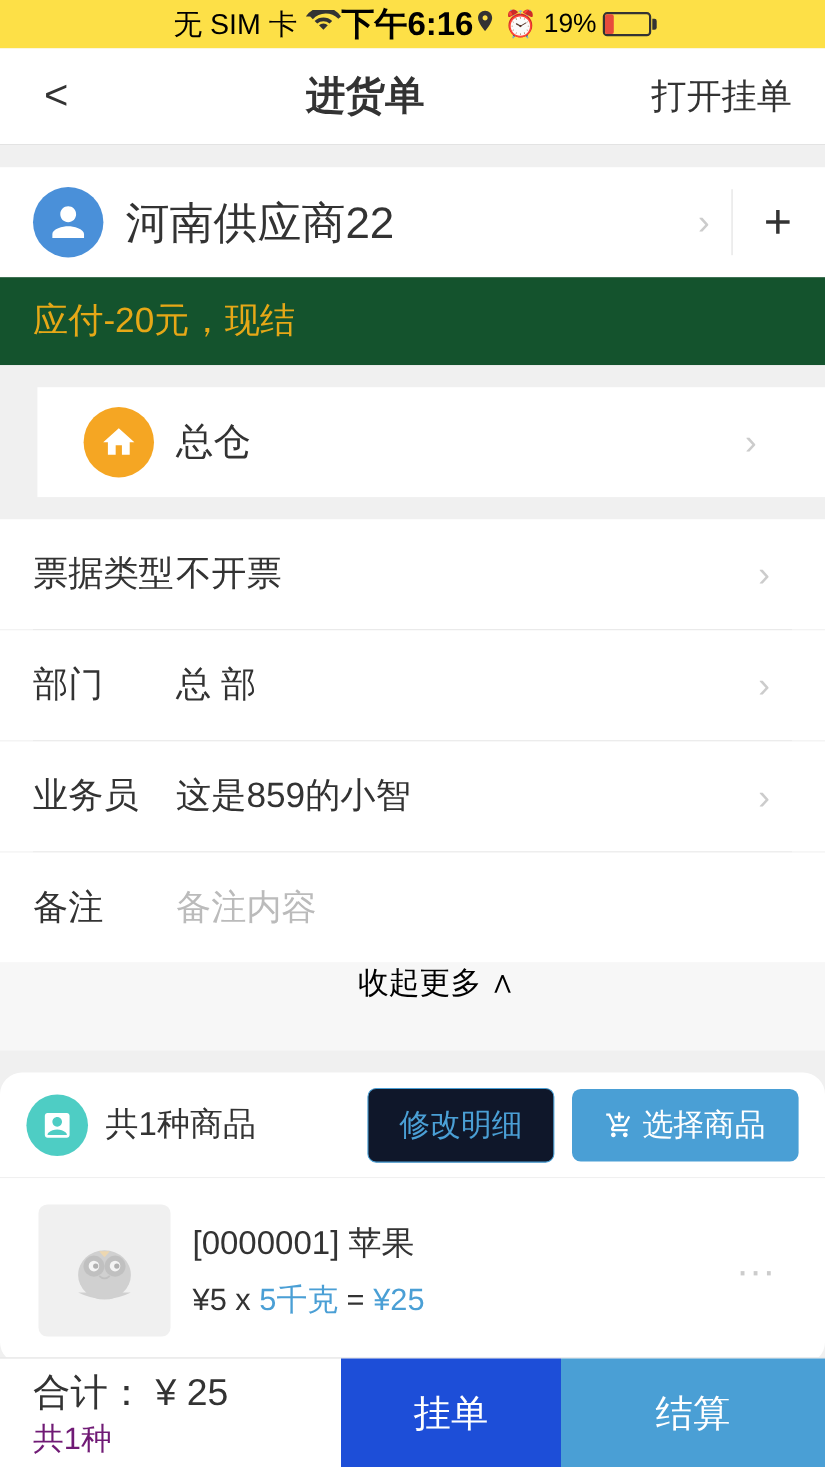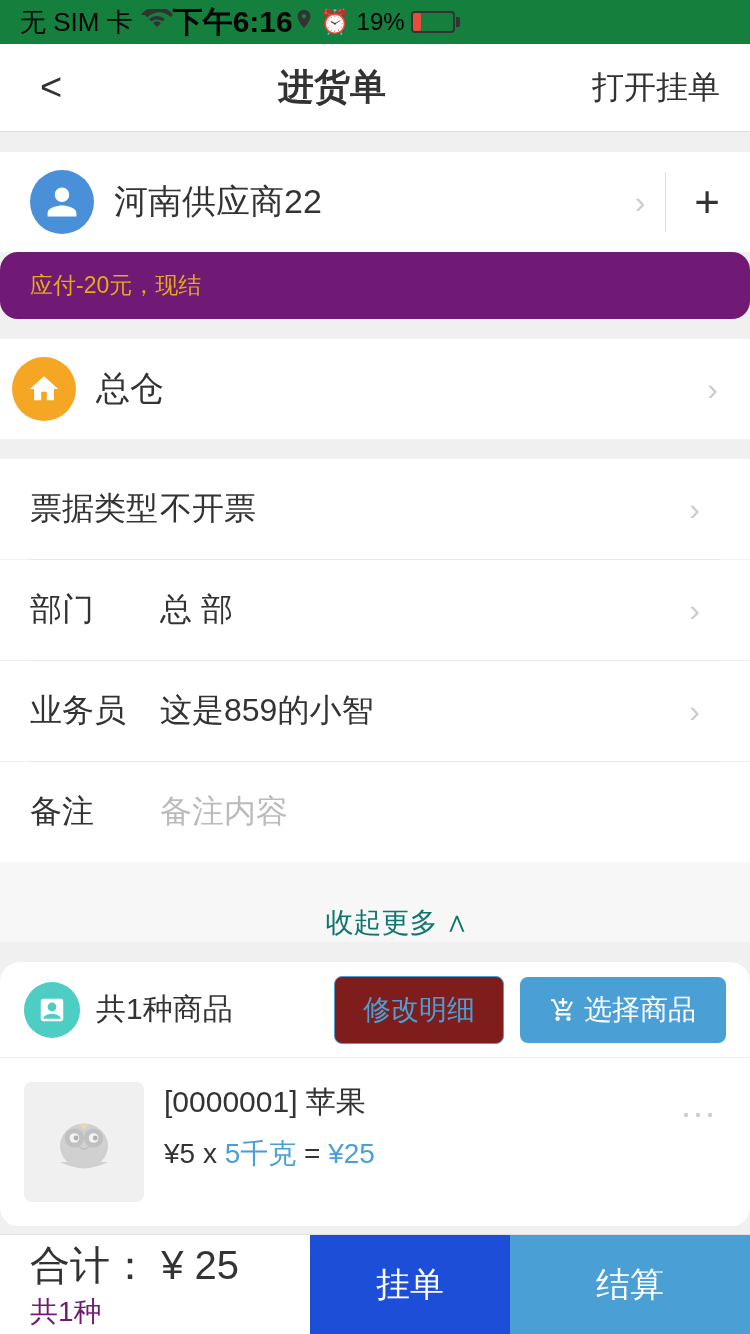"无 SIM 卡" .status-bar { background: #15803d -> #fde047; justify-content: flex-start -> center }
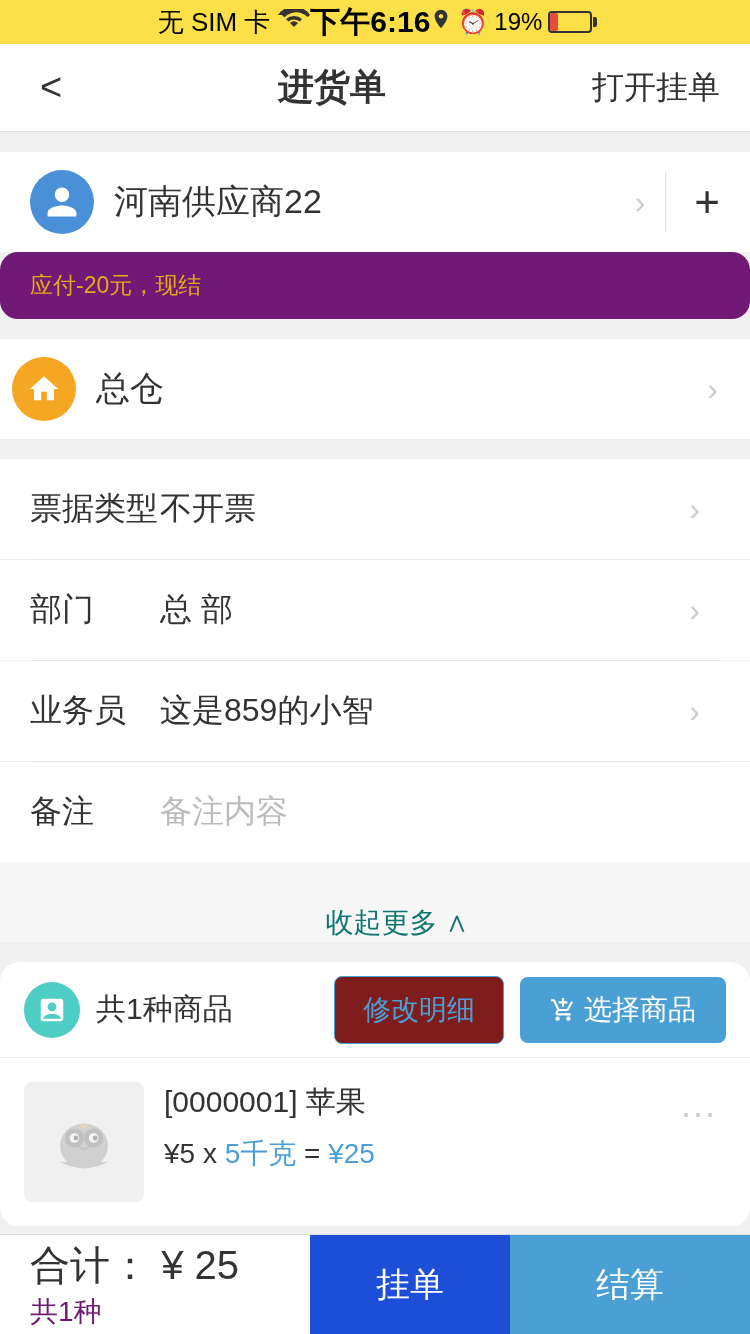"河南供应商22" .supplier-name { font-size: 34px -> 40px }
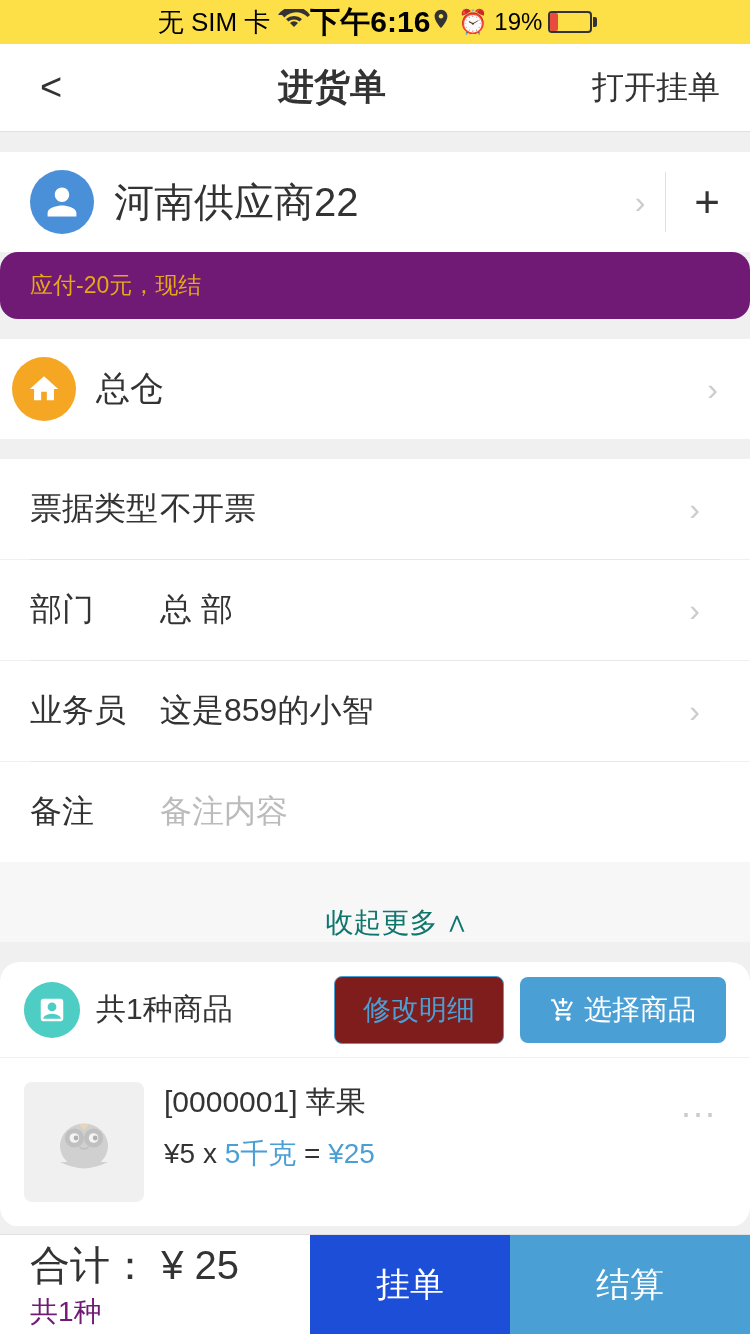"应付-20元，现结" .notice-bar { background: #701a75 -> #14532d; border-radius: 18px -> none; font-size: 23px -> 32px }
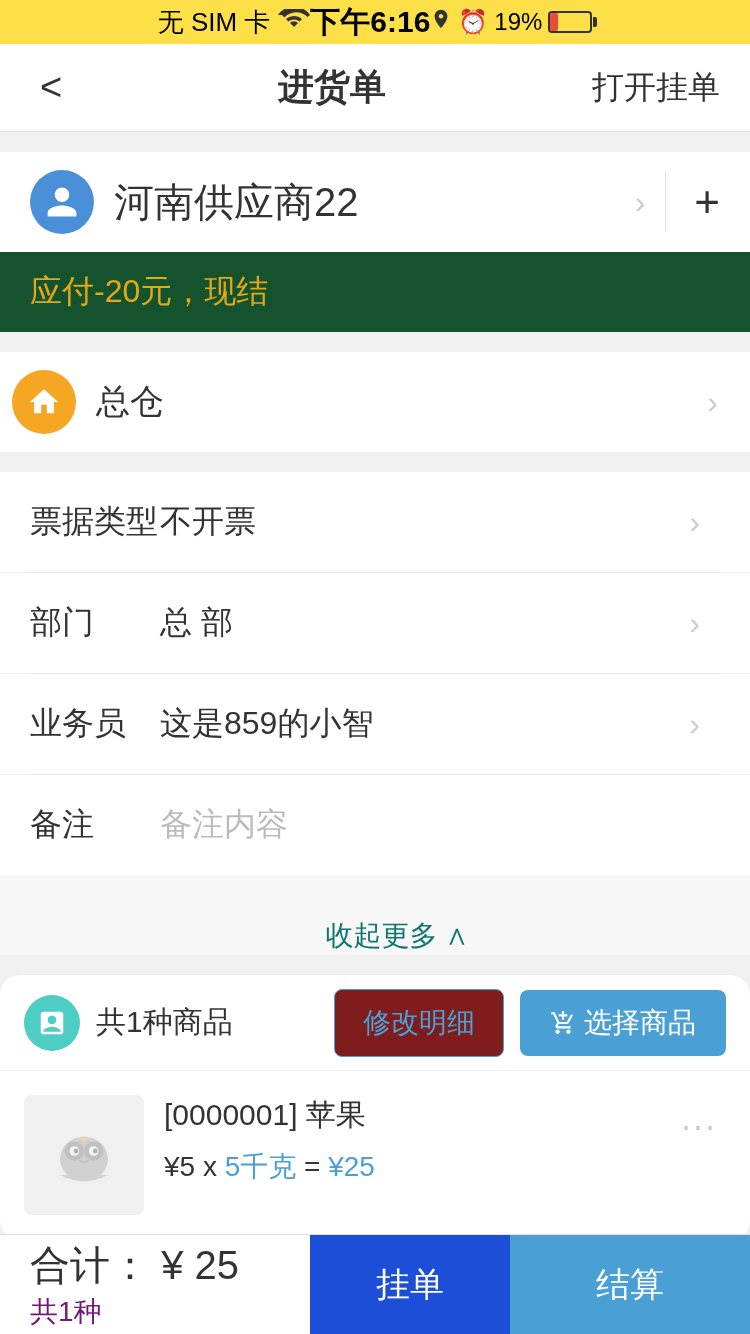"总仓" .warehouse-row { margin-left: none -> 34px; padding: 0 12px -> 0 42px }
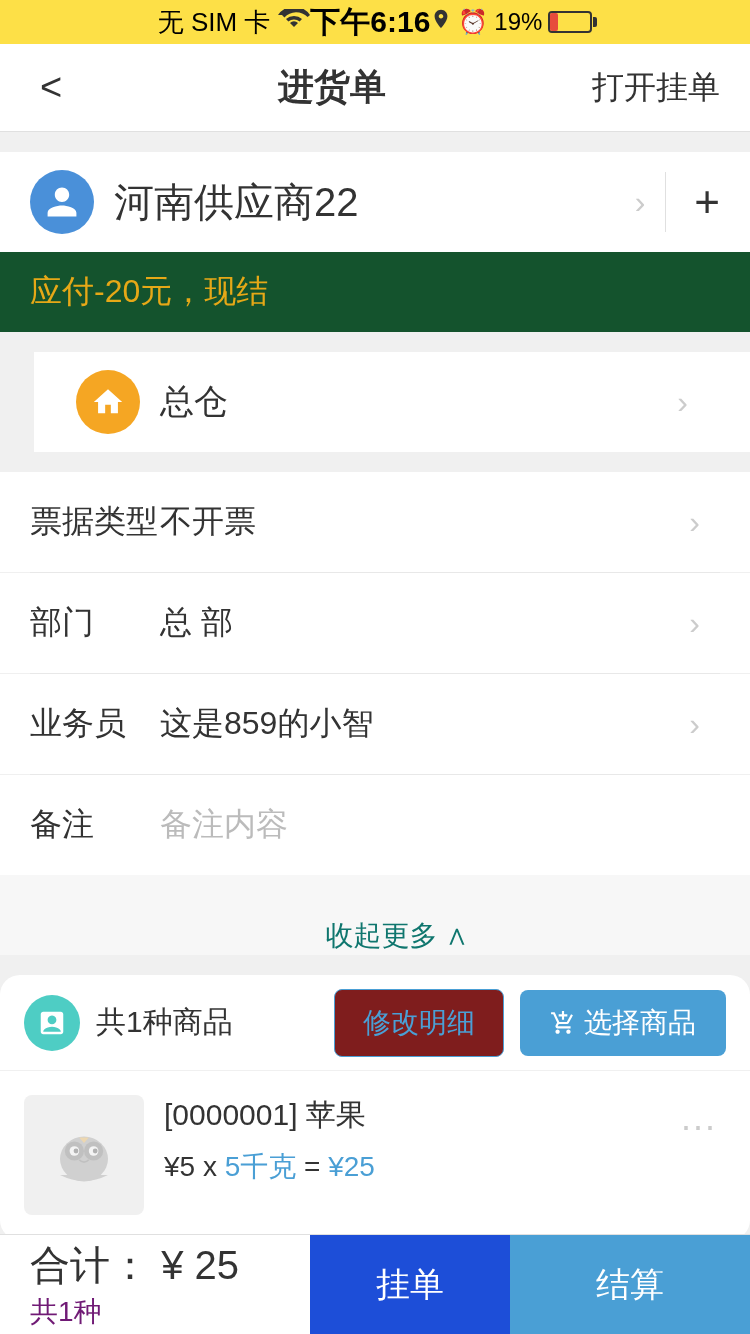"收起更多 ∧" .collapse-row { align-items: flex-end -> flex-start; color: #0f766e -> #000000 }
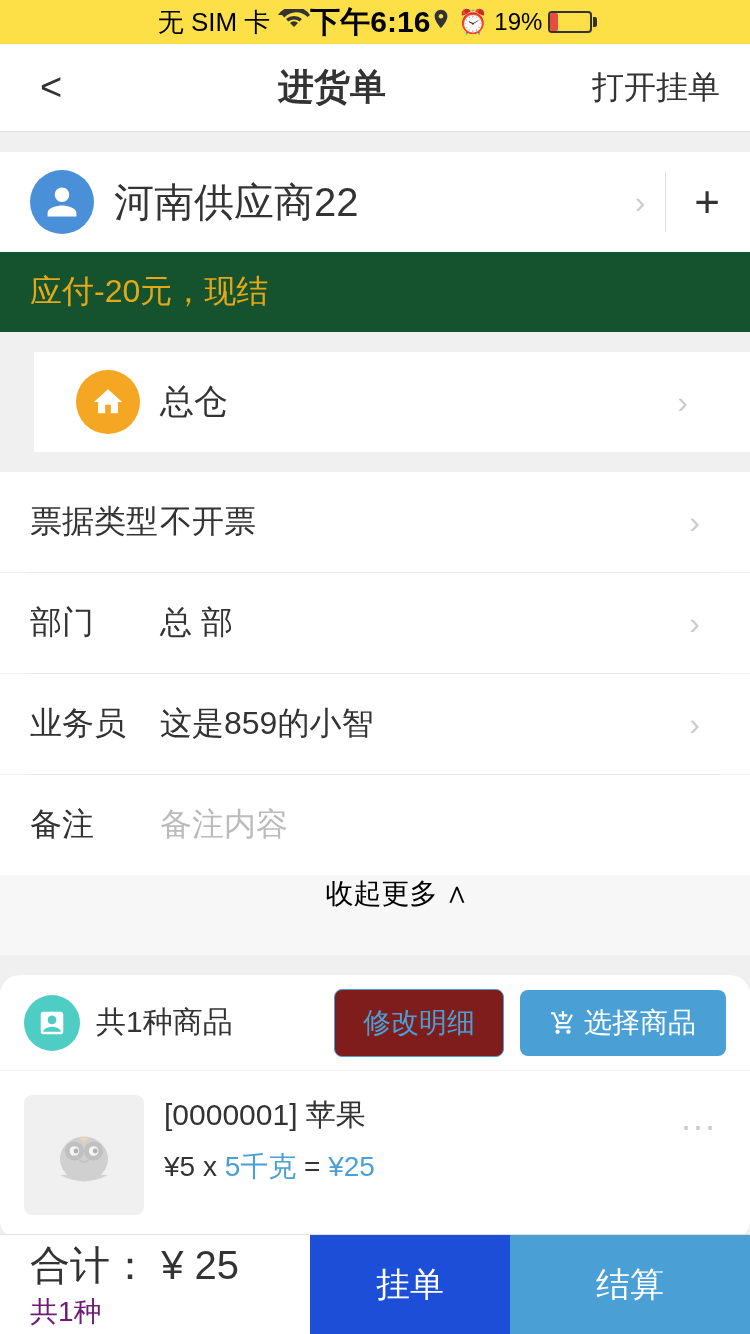"修改明细" .btn-modify { background: #7f1d1d -> #0f172a }
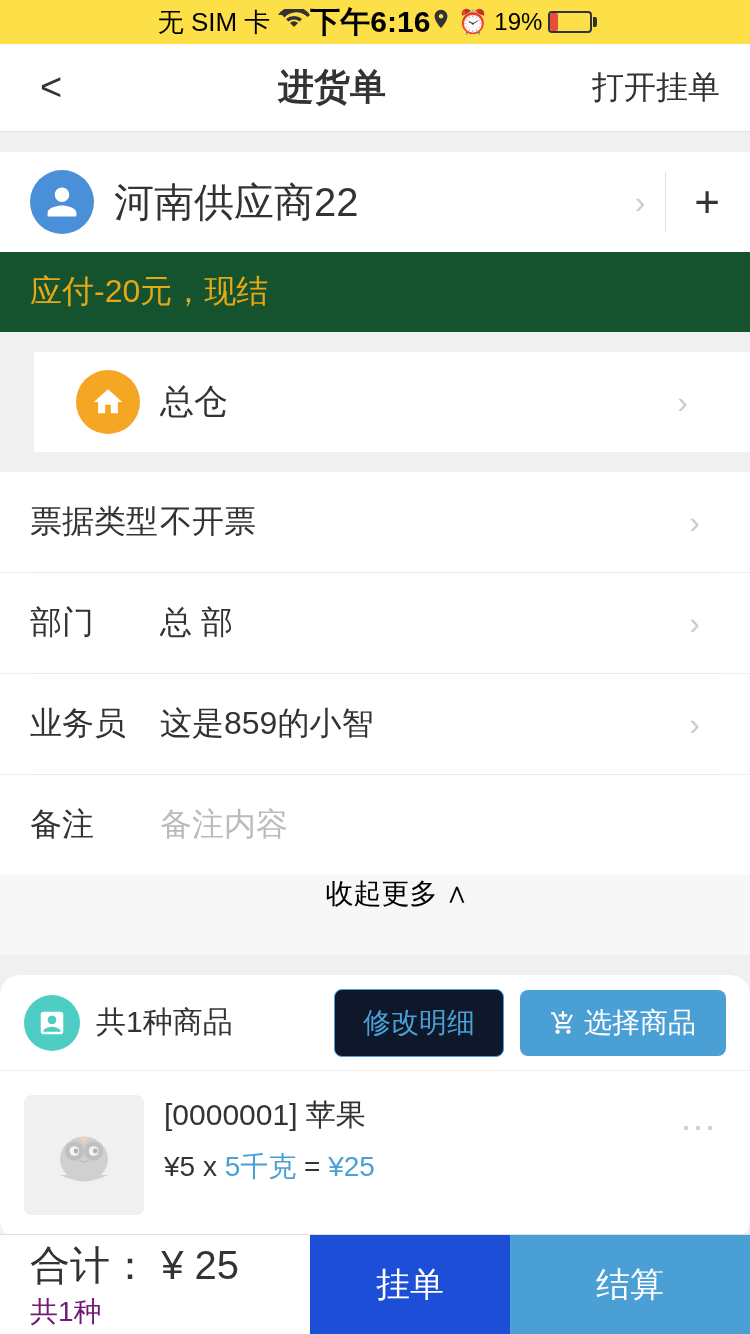"[0000001] 苹果" .product-item { align-items: flex-start -> center; padding: 24px 24px -> 24px 35px }
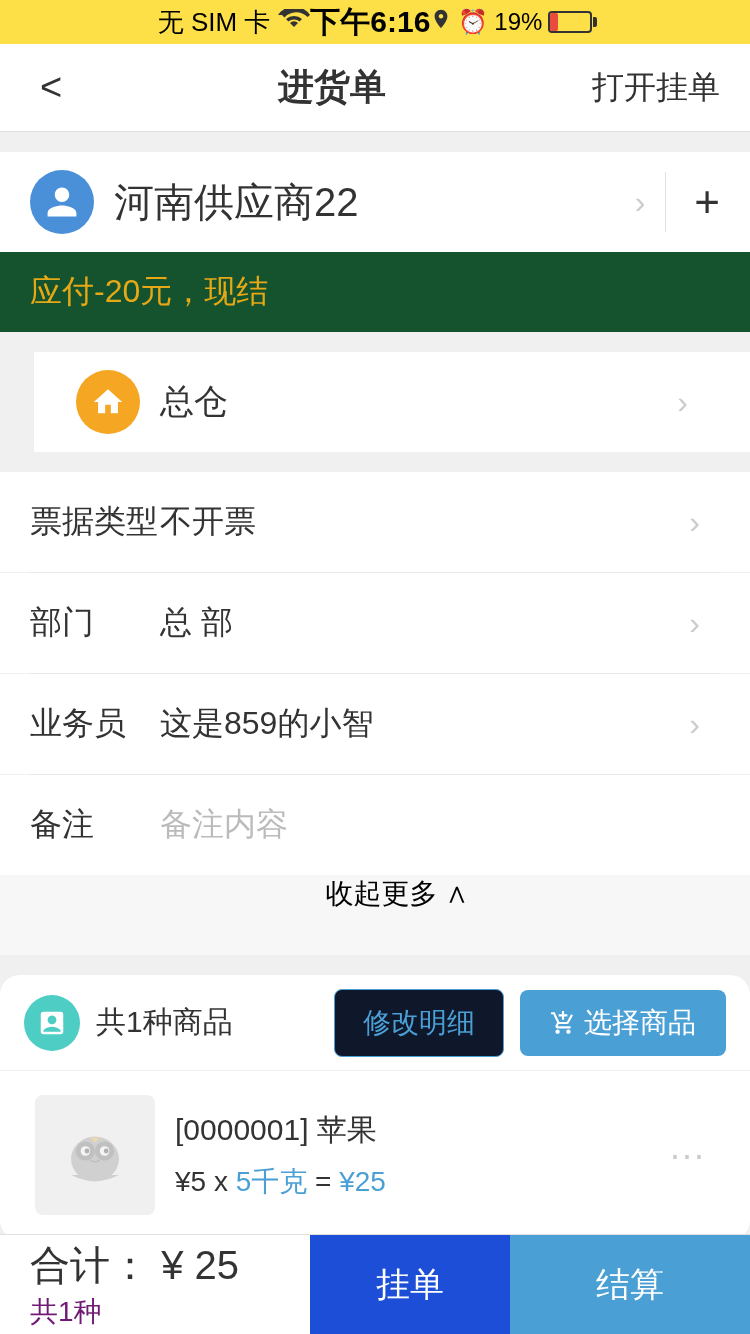"合计： ¥ 25" .summary-total { font-size: 40px -> 34px }
